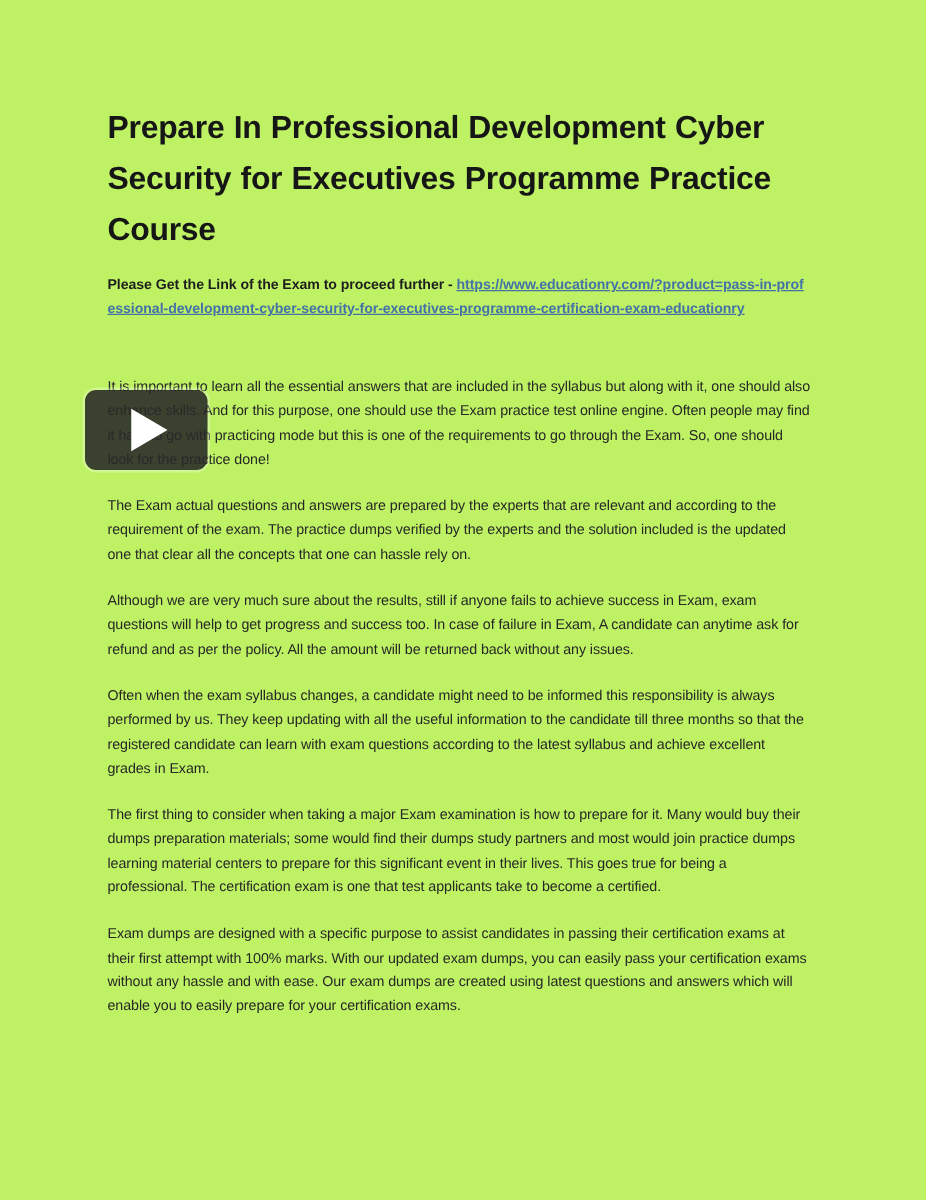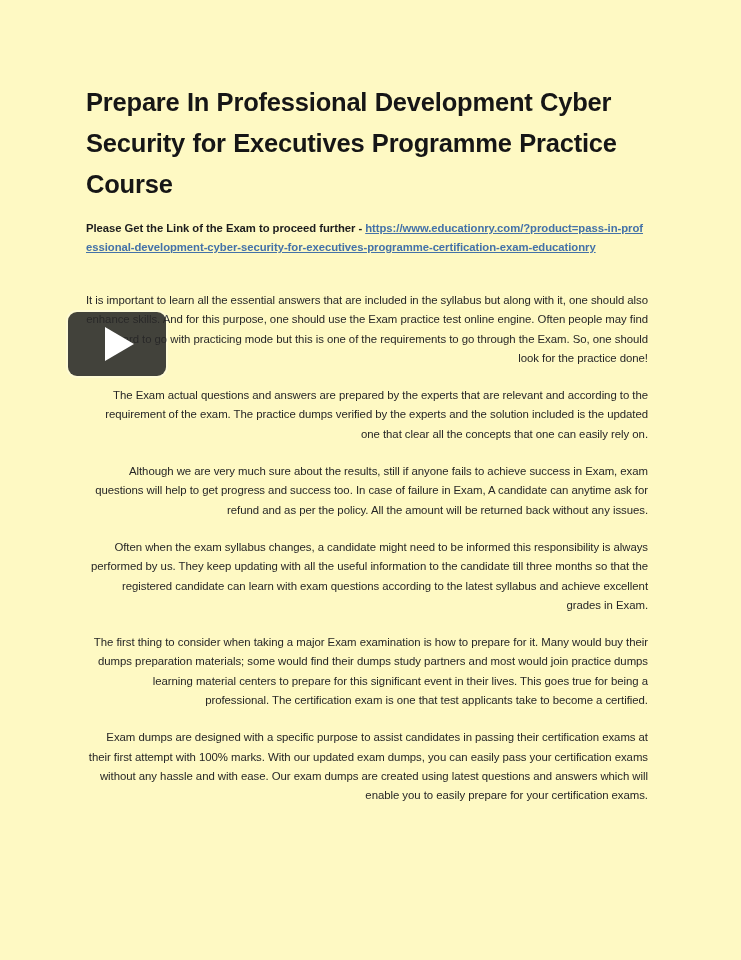"Prepare In Professional Development" .page { background: #fef9c3 -> #bef264 }
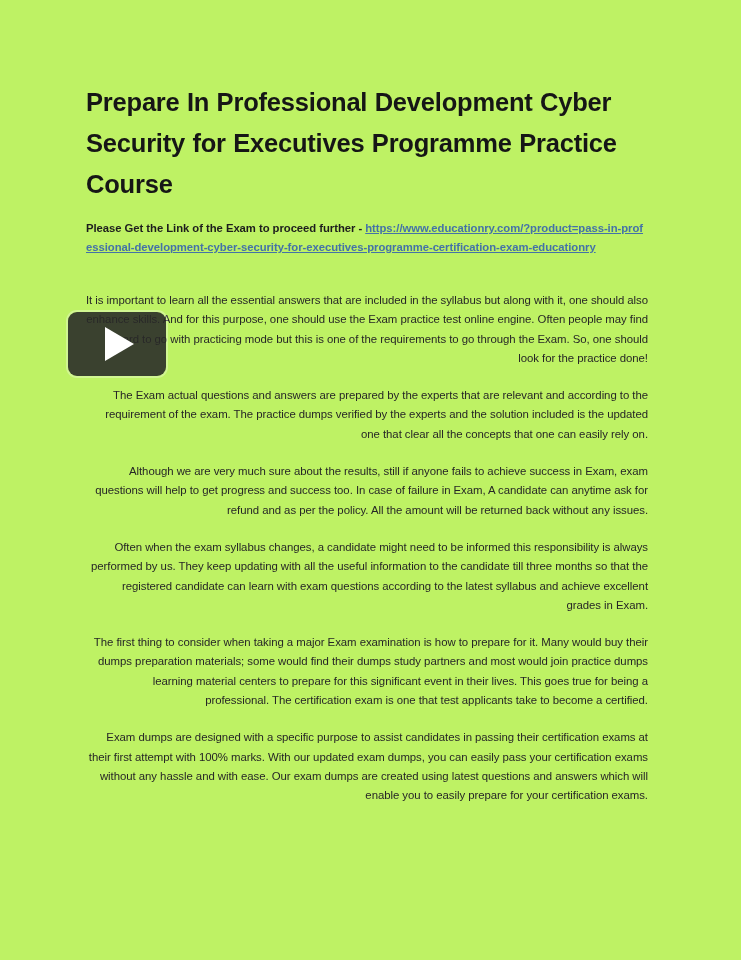"Please Get the Link of" .link-block { margin: 0 0 34px 0 -> 0 0 44px 0 }
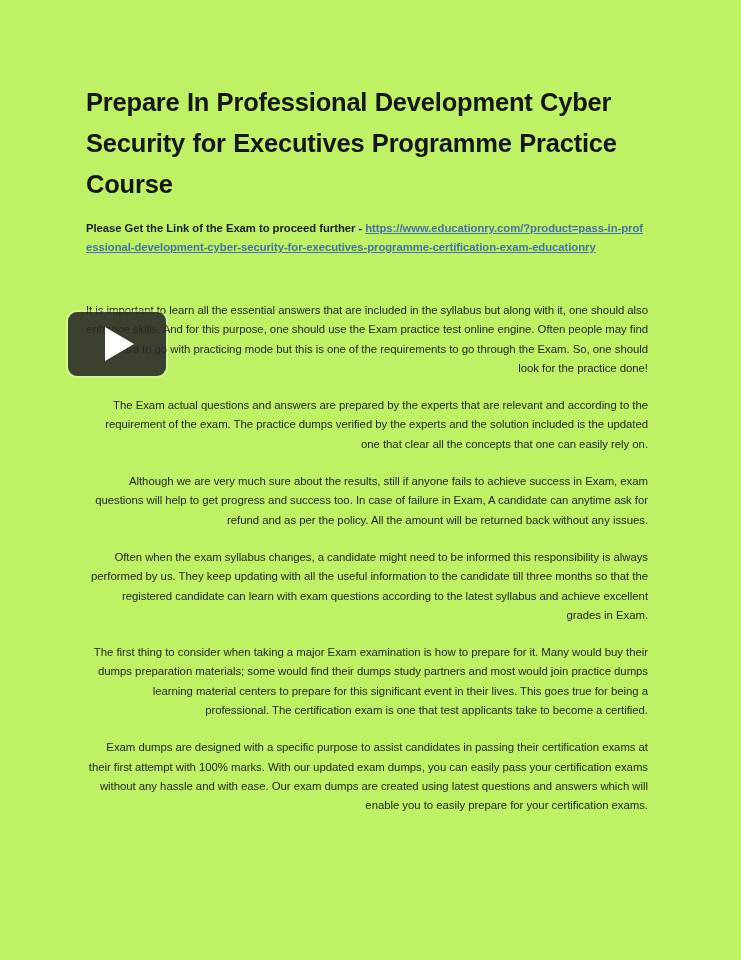"It is important to learn" .para { text-align: right -> left }
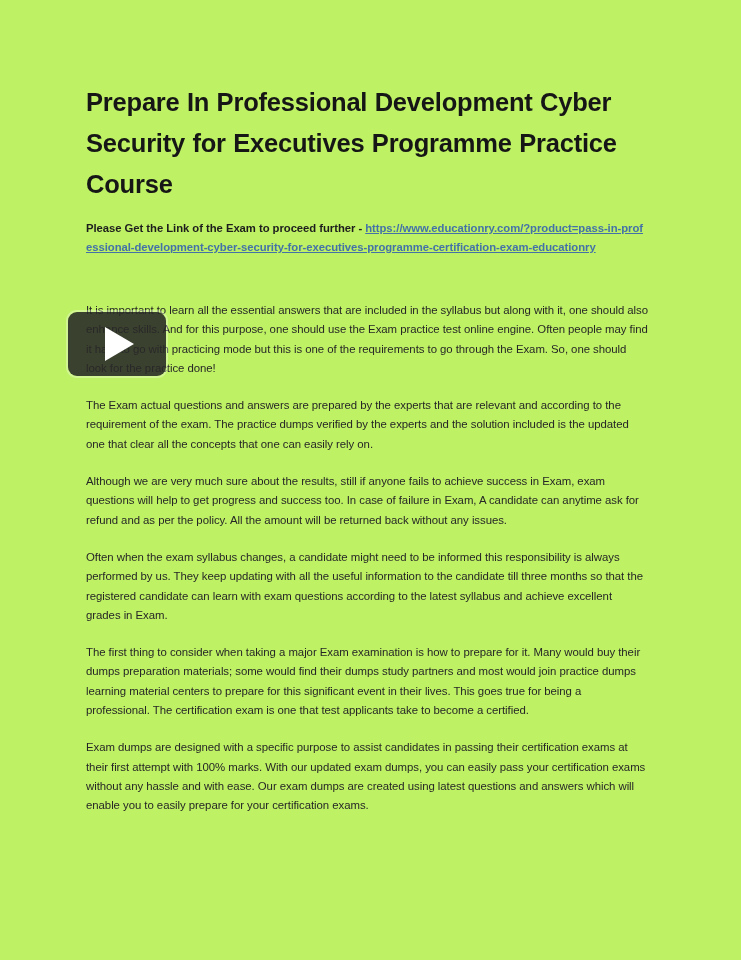"The Exam actual questions and" p.para { text: easily -> hassle }
